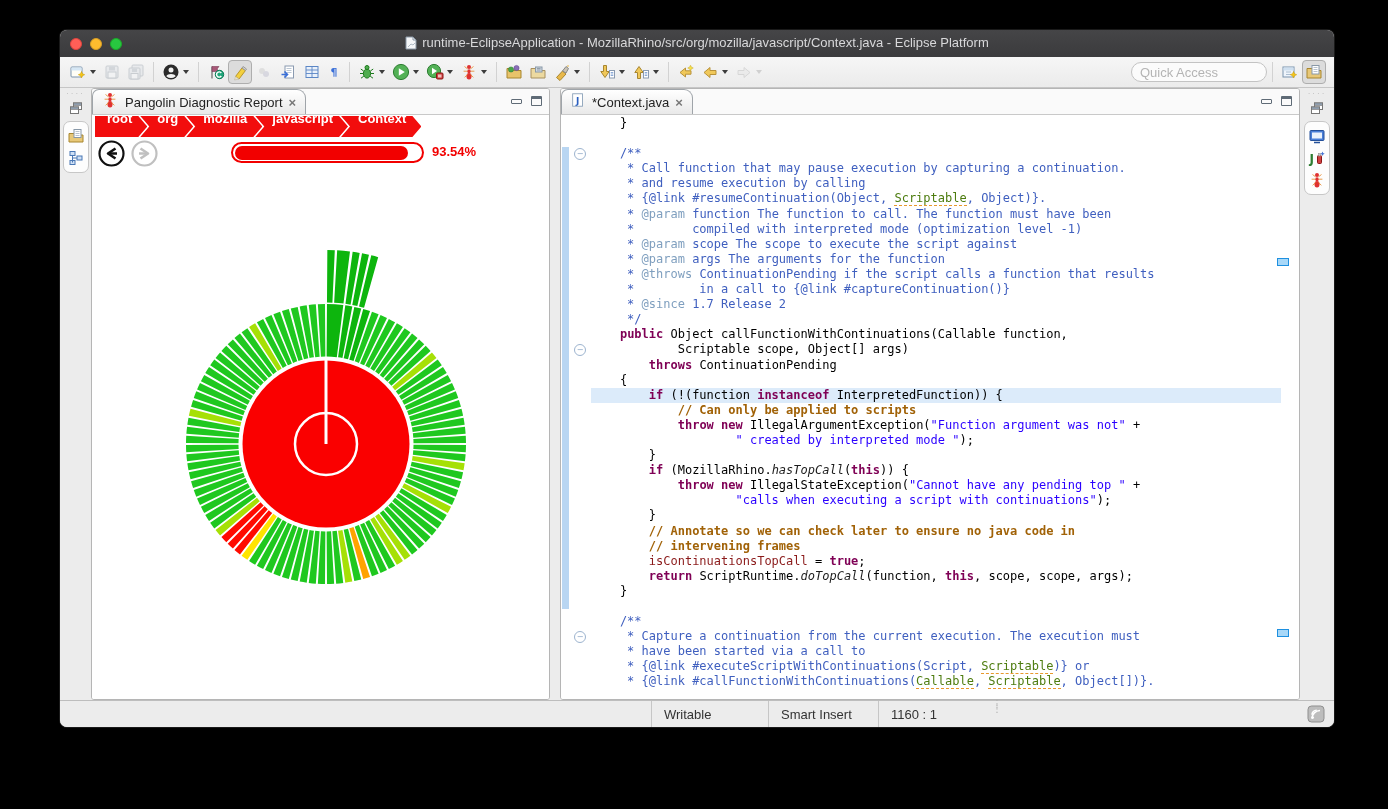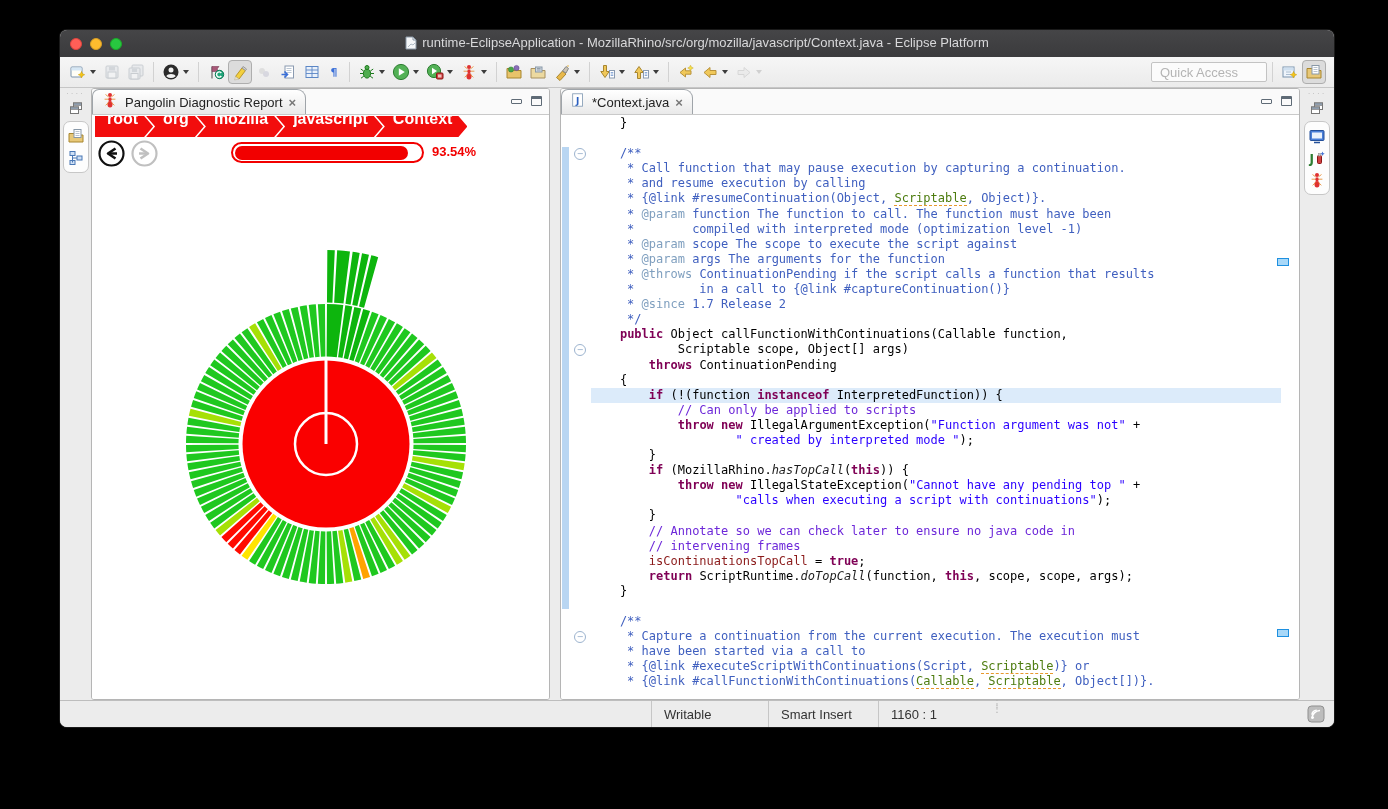"Quick Access" .qa { border-radius: 2px -> 10px; width: 116px -> 136px }
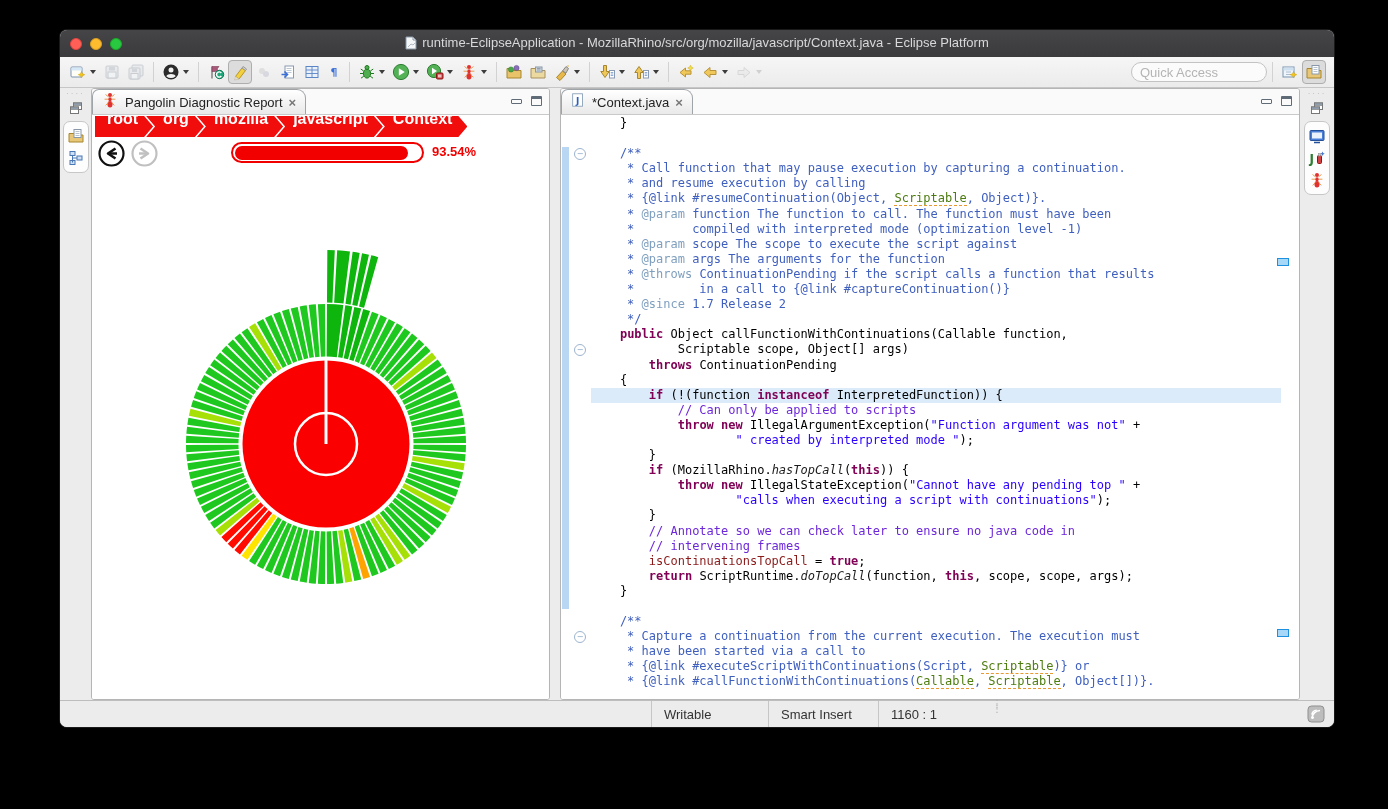"root" .crumb { font-size: 16px -> 13px }
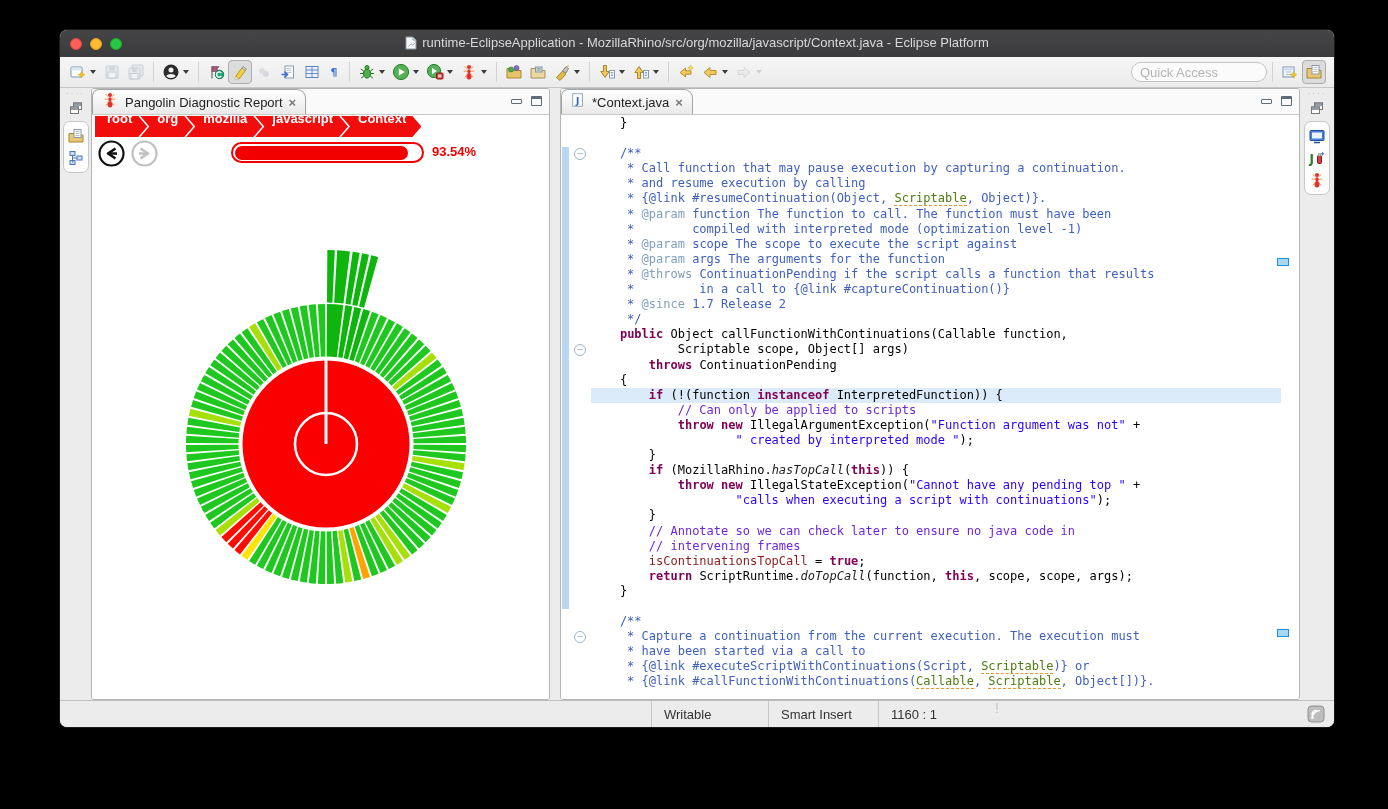"// Can only be applied" .t-com { color: #6d28d9 -> #a16207; font-weight: none -> bold }
